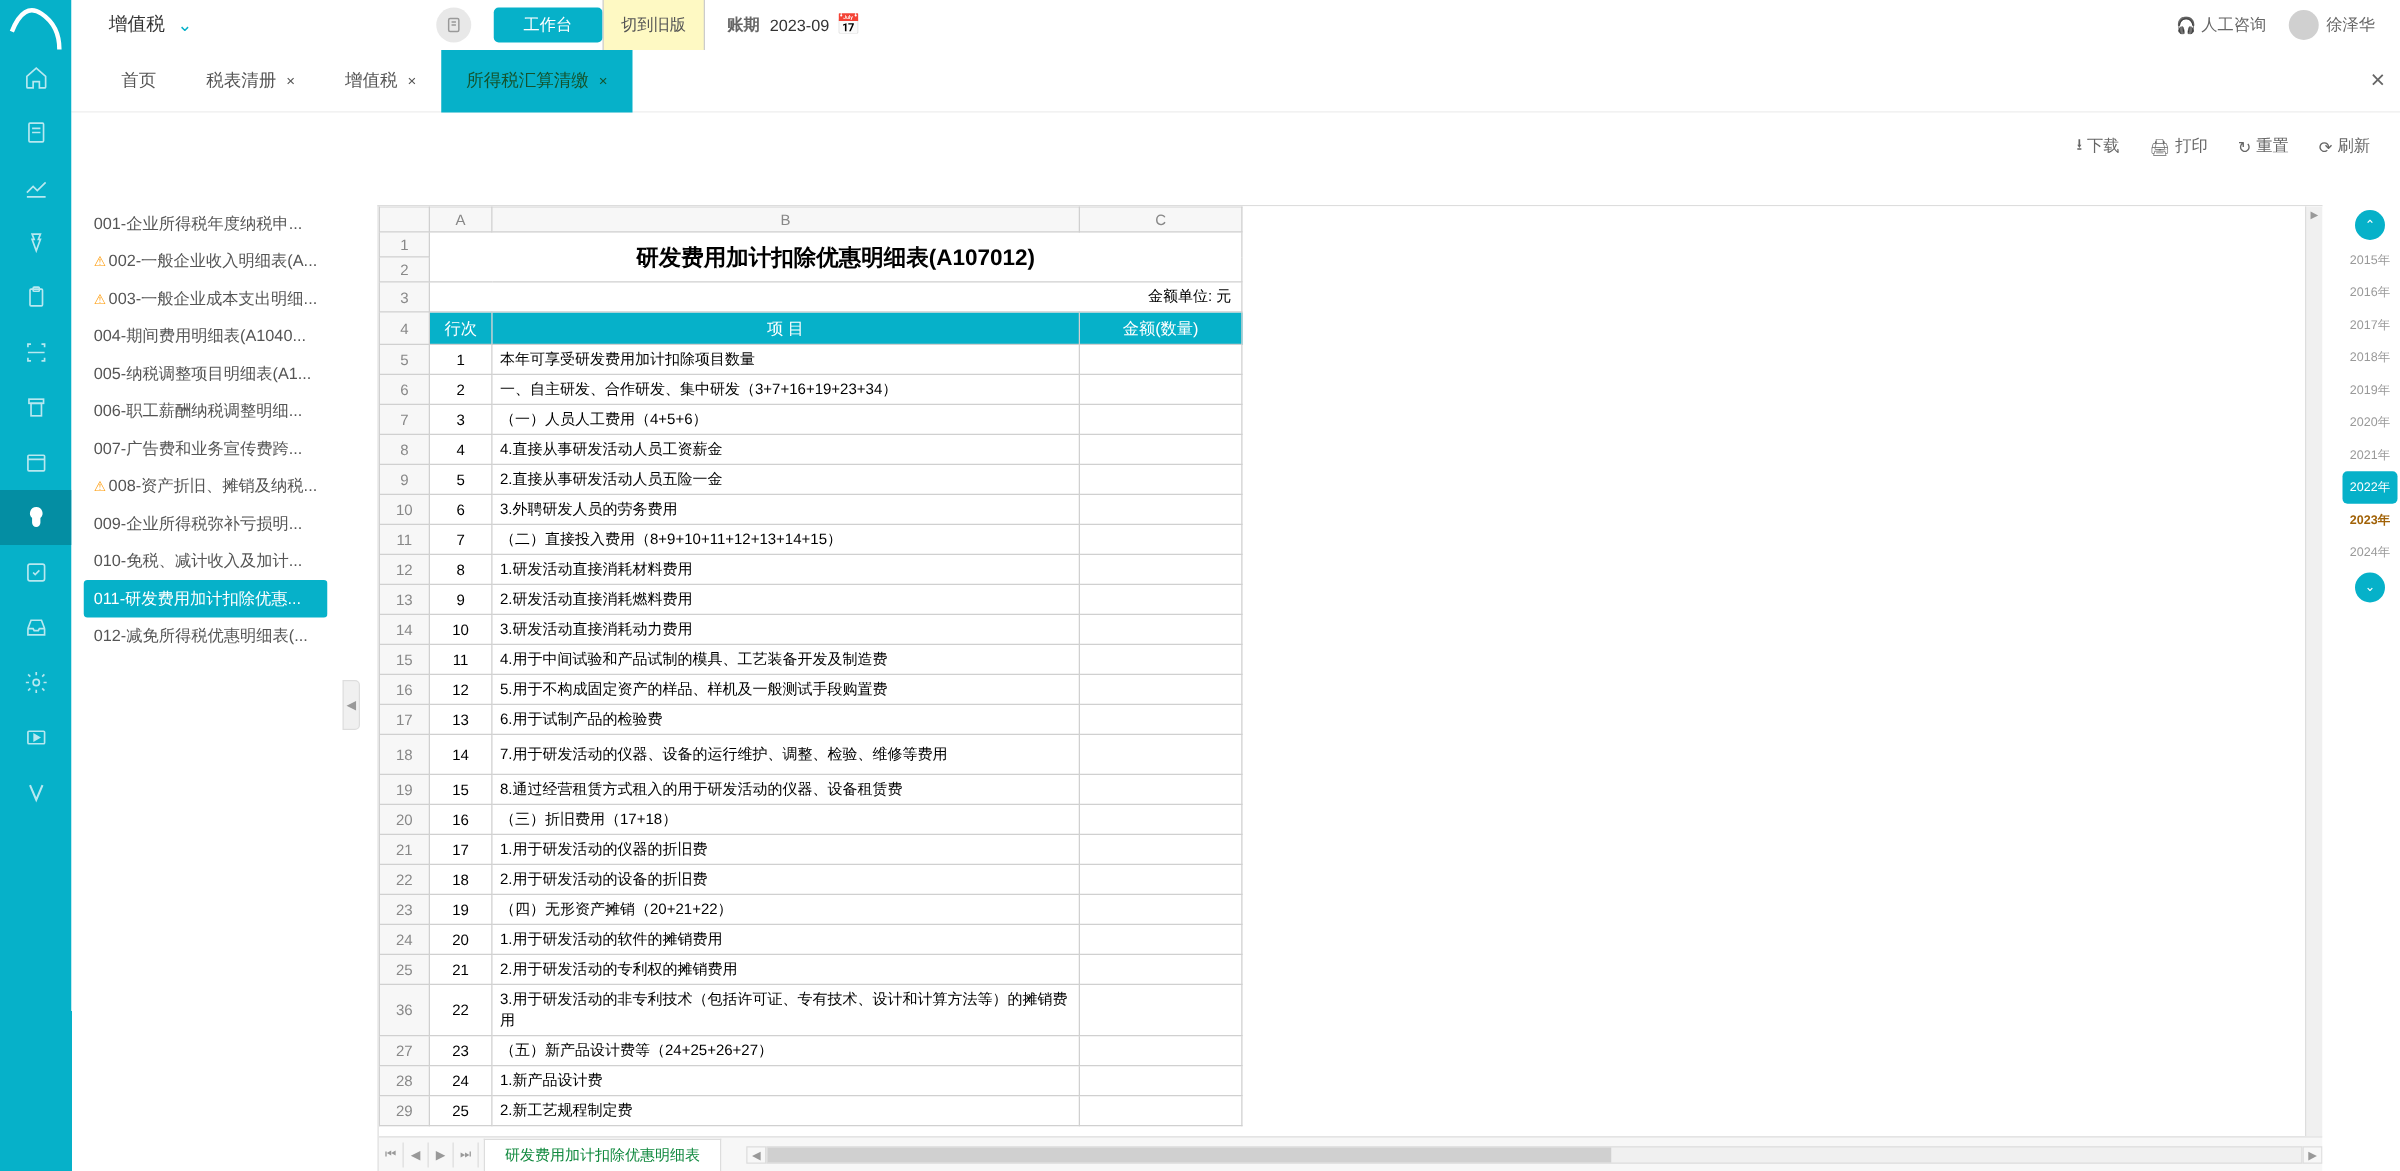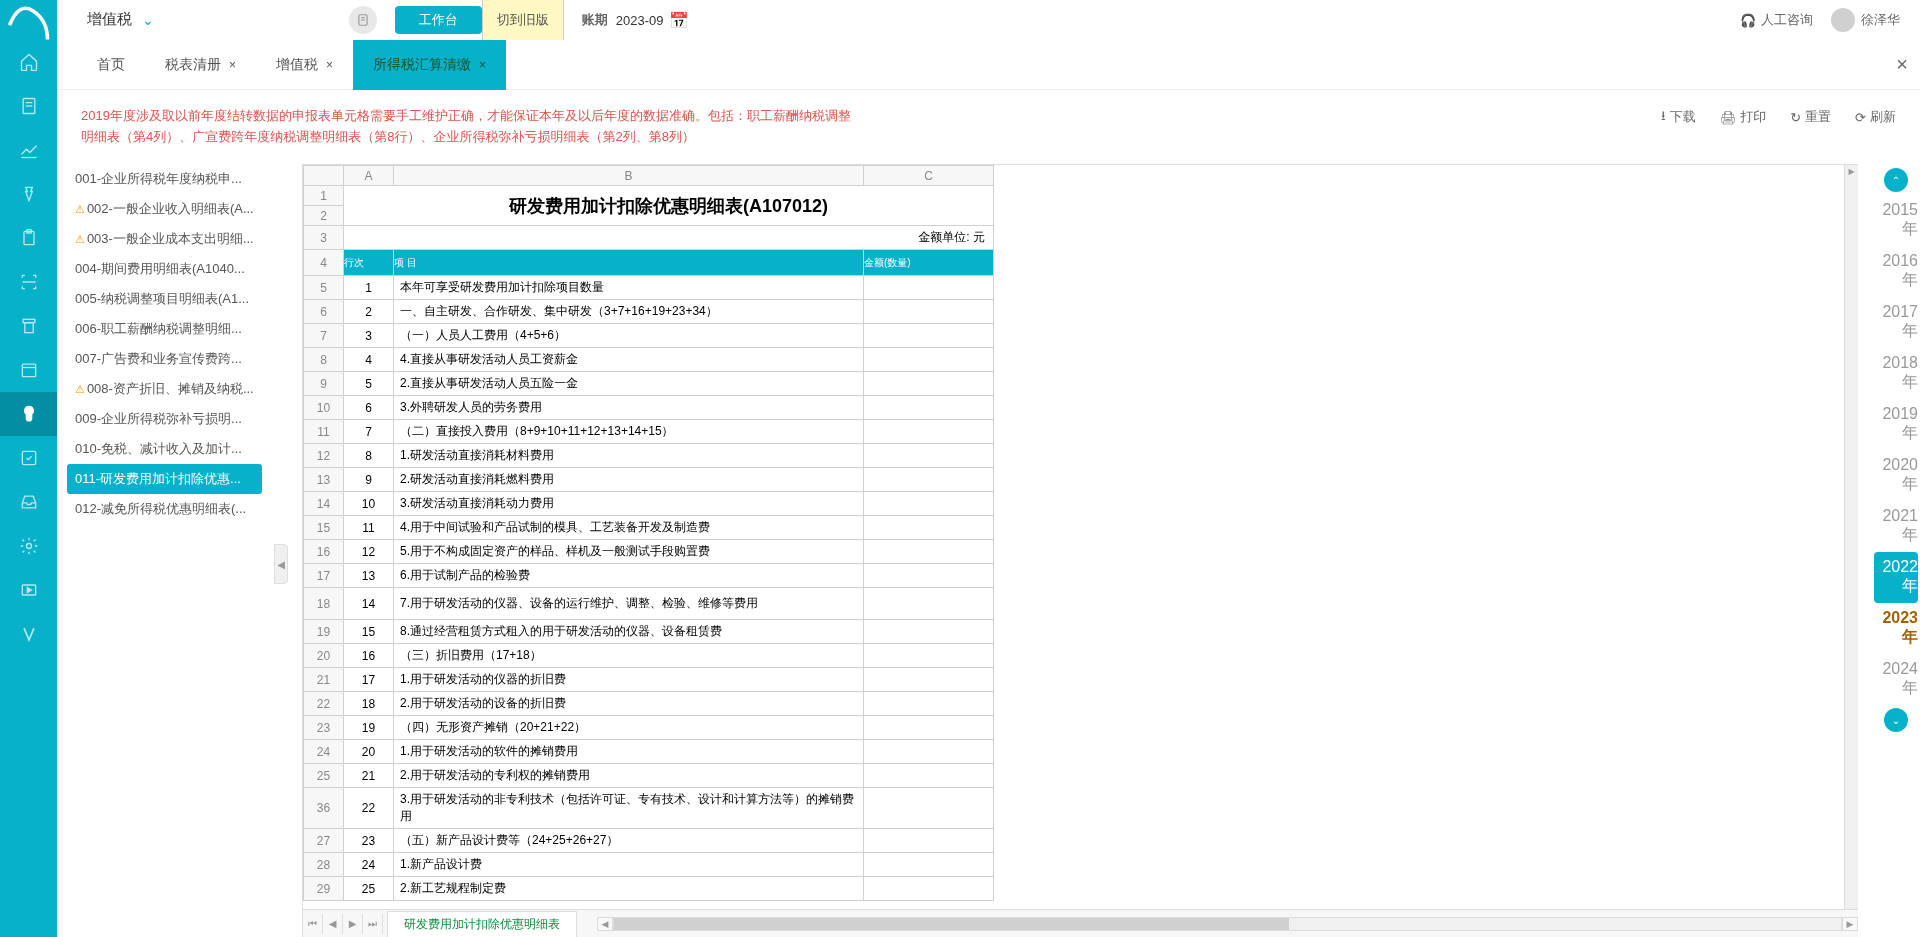"2019年度涉及取以前年度结转数据的申报表单元格需要手工维护正确，才能保证本年及" div.warning-text { html: <div>2019年度涉及取以前年度结转数据的申报表单元格需要手工维护正确，才能保证本年及以后年度的数据准确。包括：职工薪酬纳税调整明细表（第4列）、广宣费跨年度纳税调整明细表（第8行）、企业所得税弥补亏损明细表（第2列、第8列）</div> -> none }
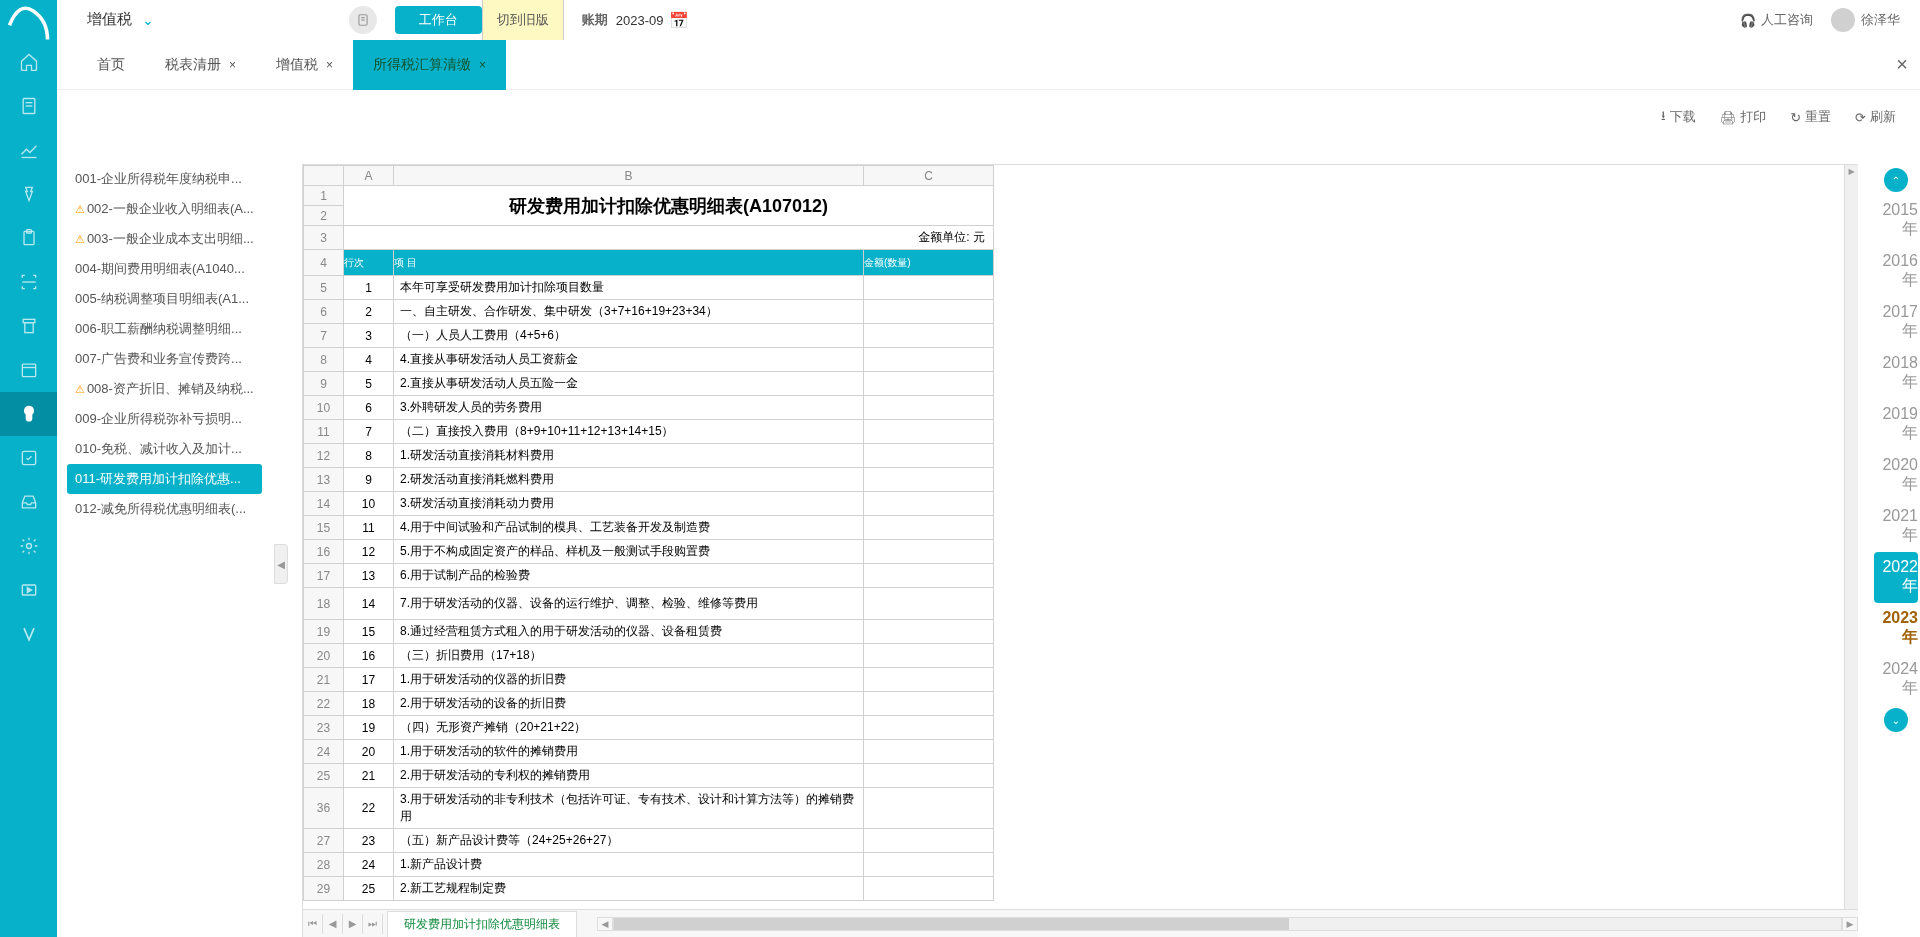"2015年" .year-btn { font-size: 16px -> 10px; text-align: right -> center }
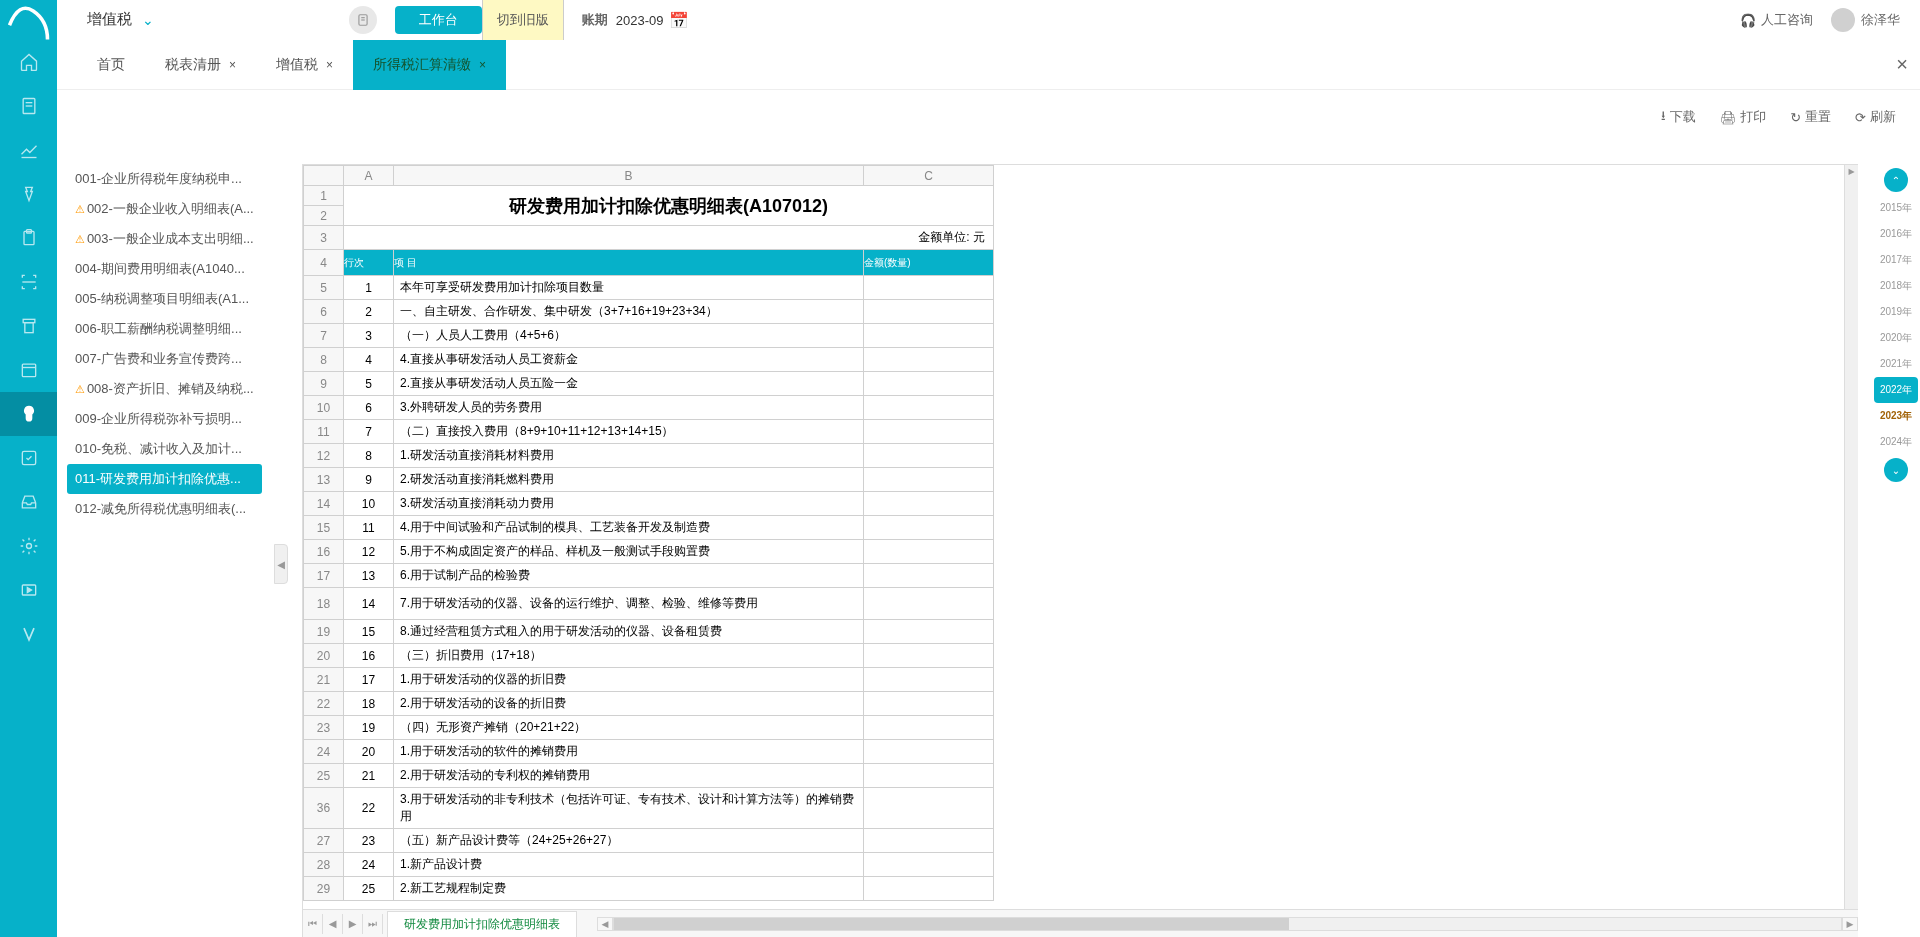"行次" .th-cell { font-size: 10px -> 13px; text-align: none -> center }
